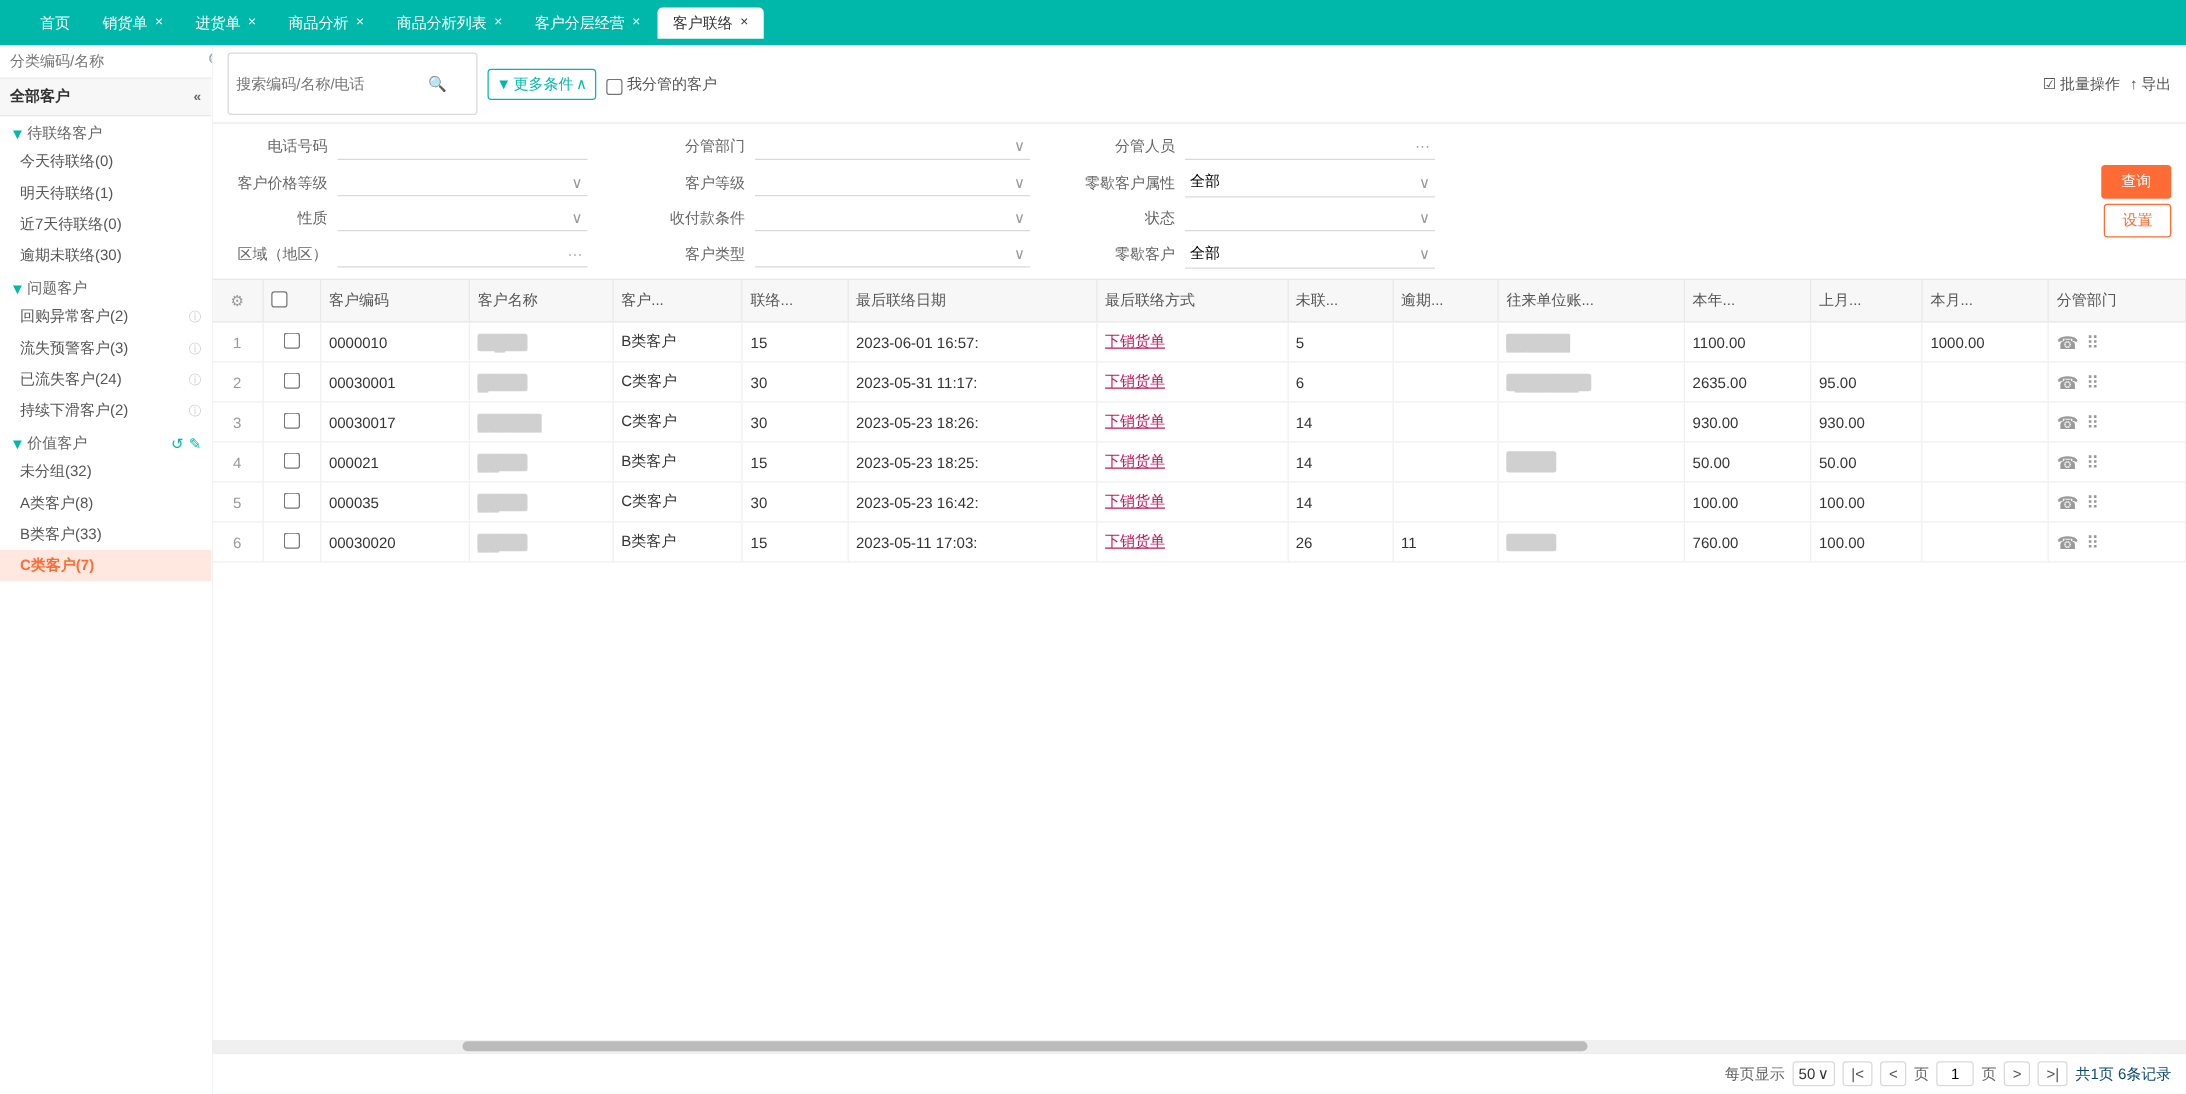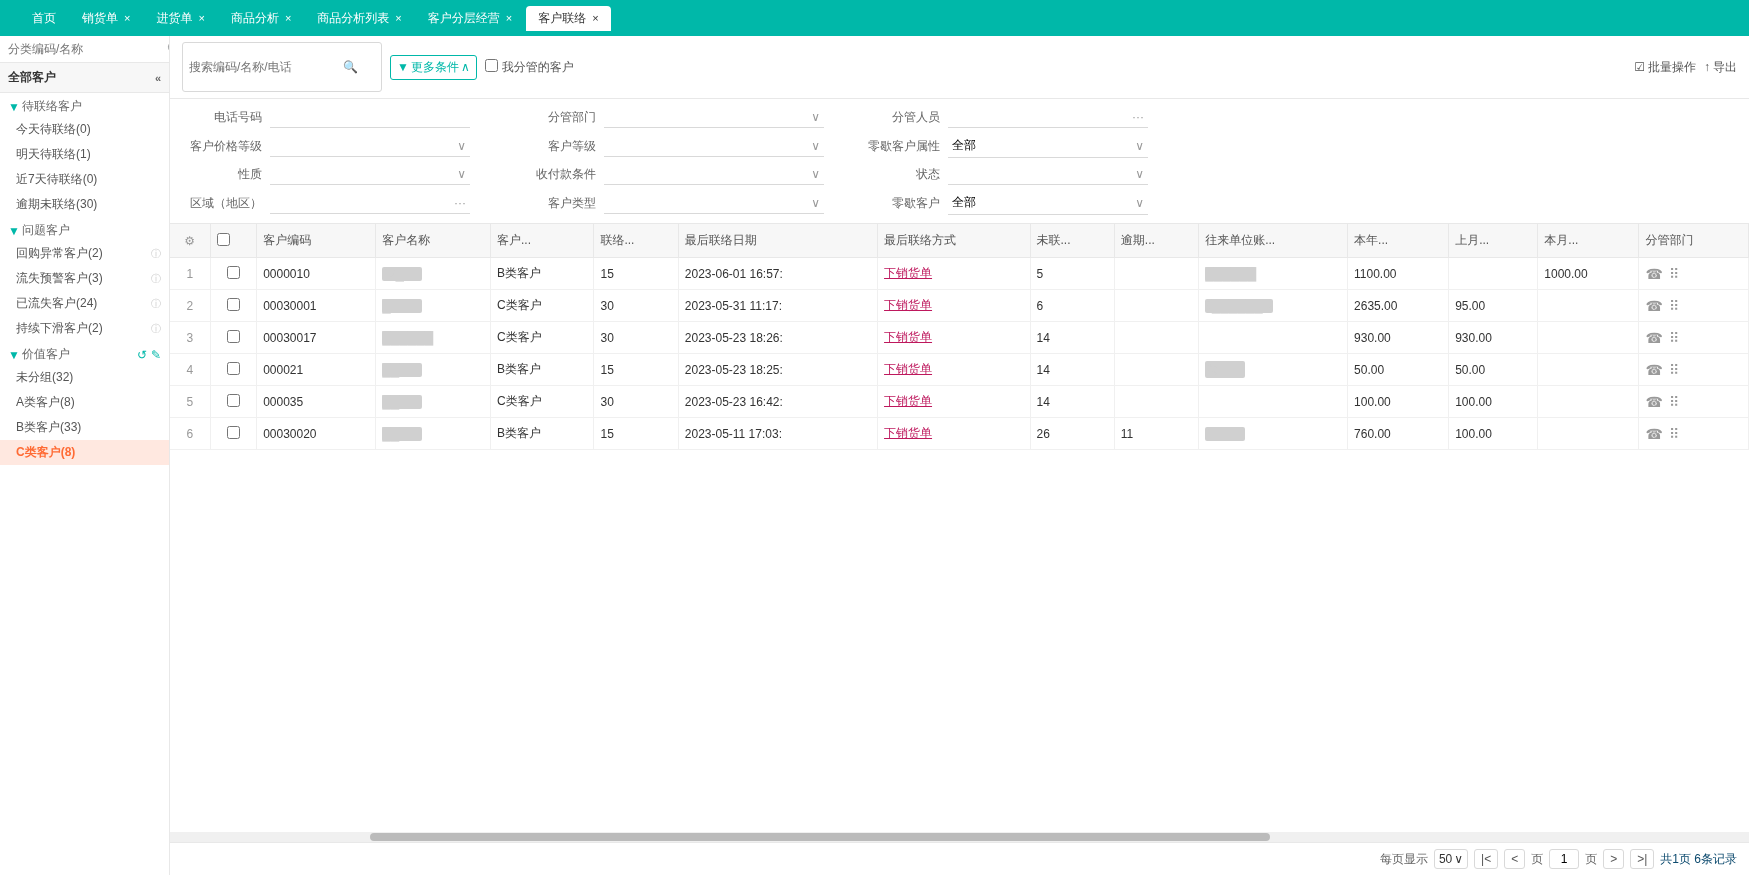"我分管的客户" .checkbox-label { align-items: flex-start -> flex-end }
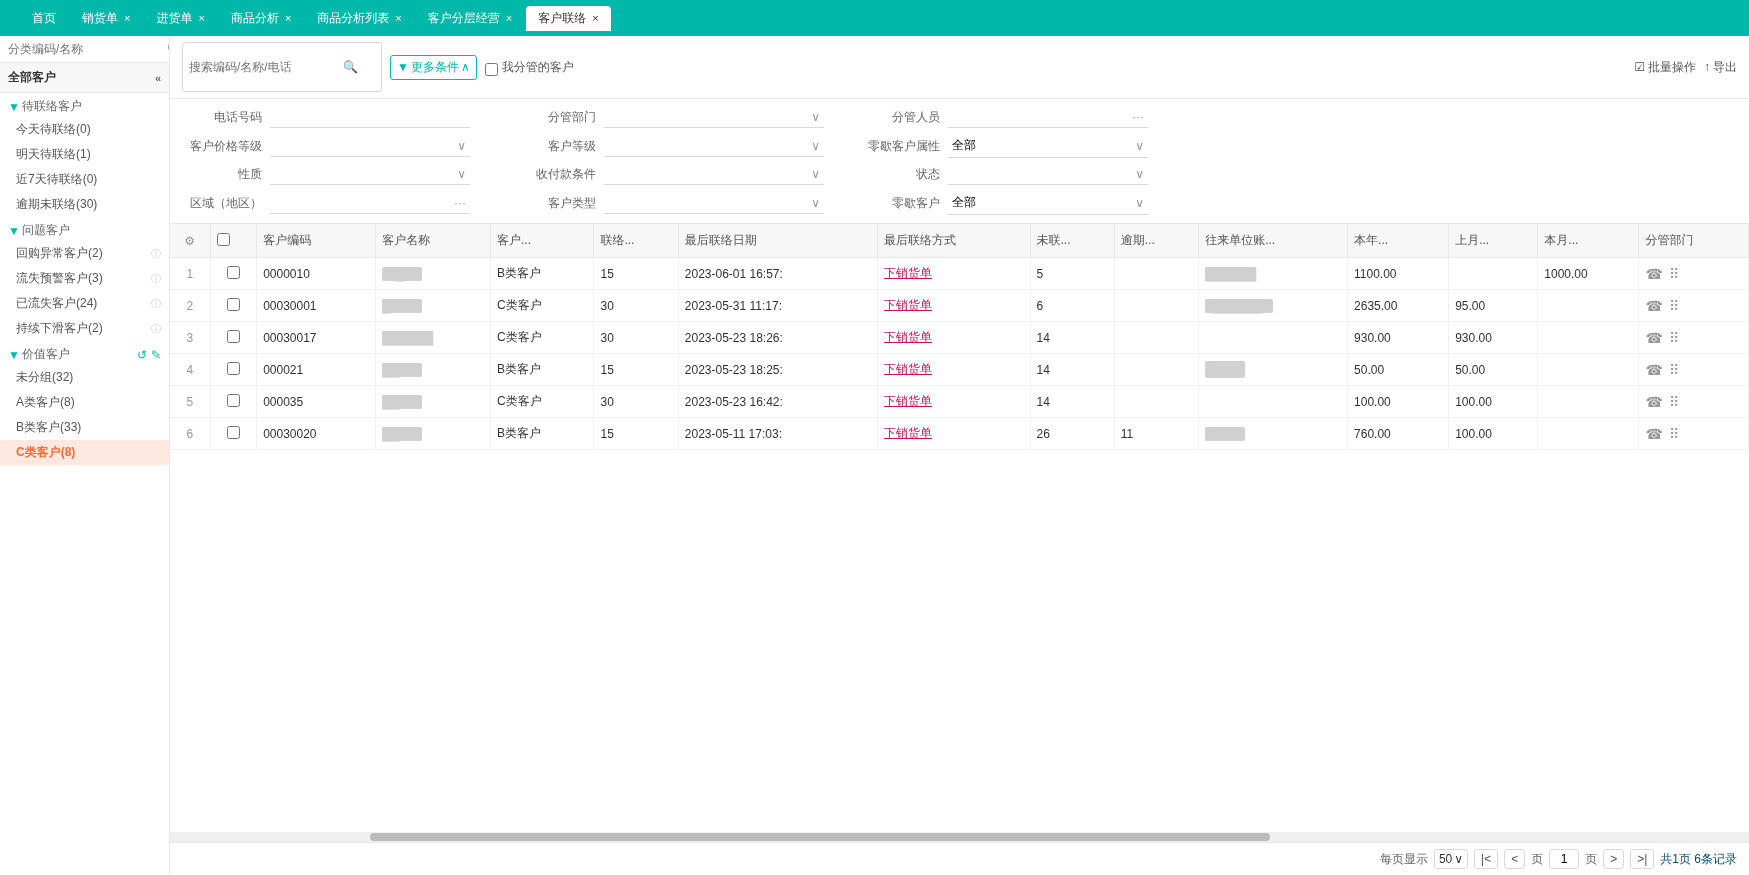"查询" div.filter-actions { html: none -> <div> <button>查询</button> <button>设置</button> </div> }
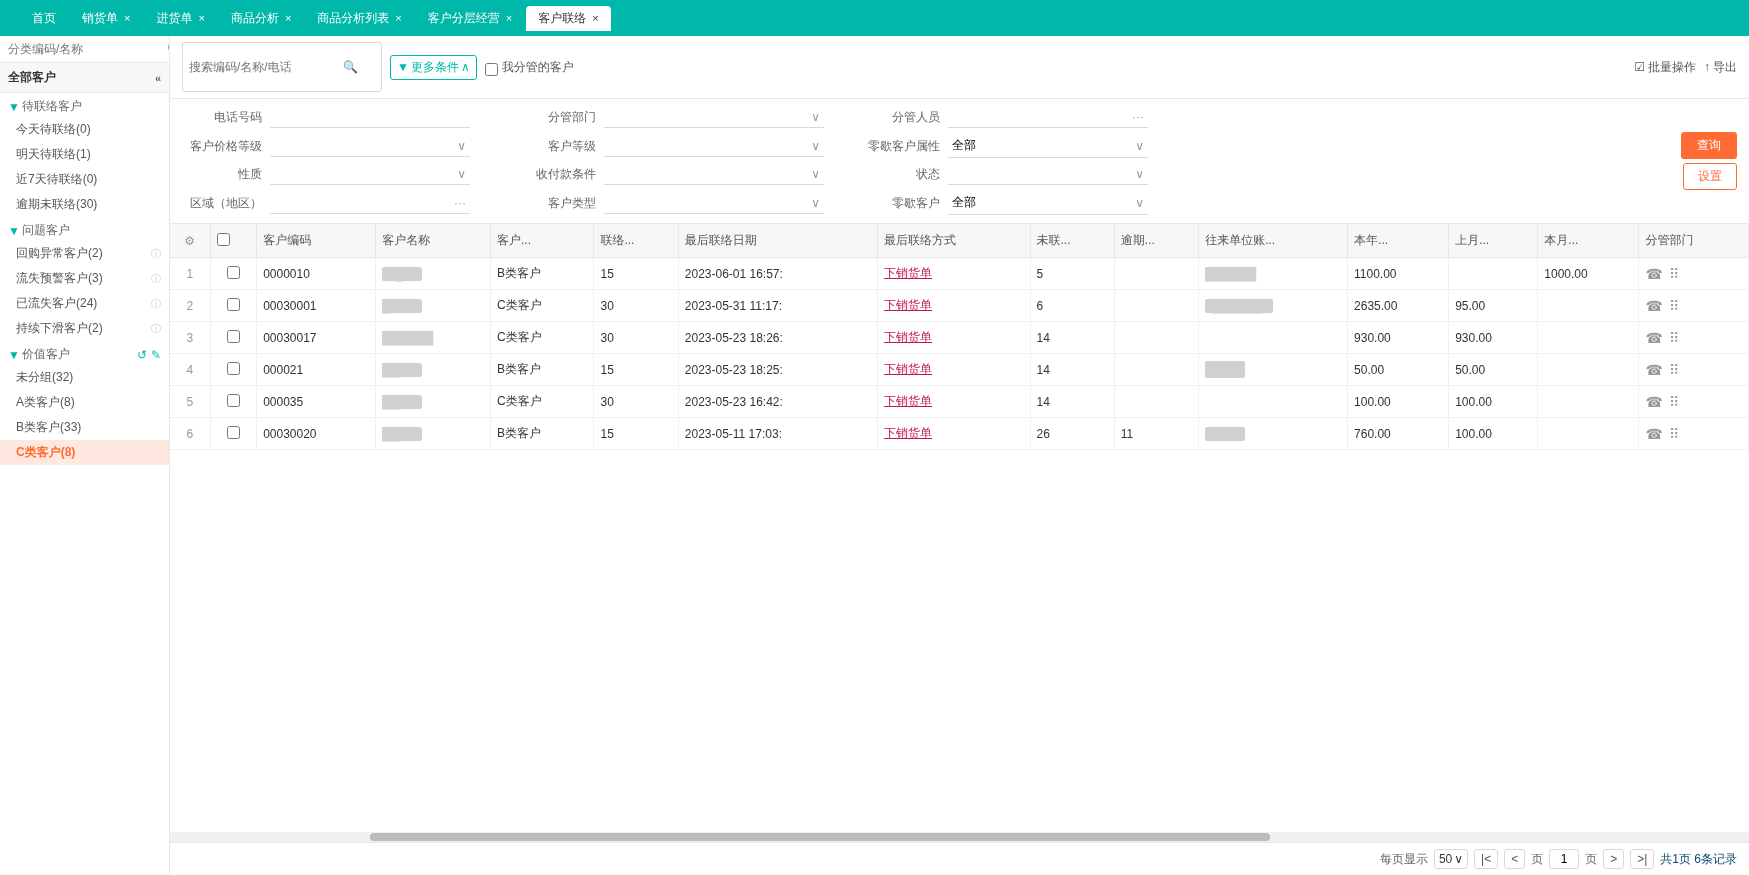"C类客户(8)" span { text: 8 -> 7 }
